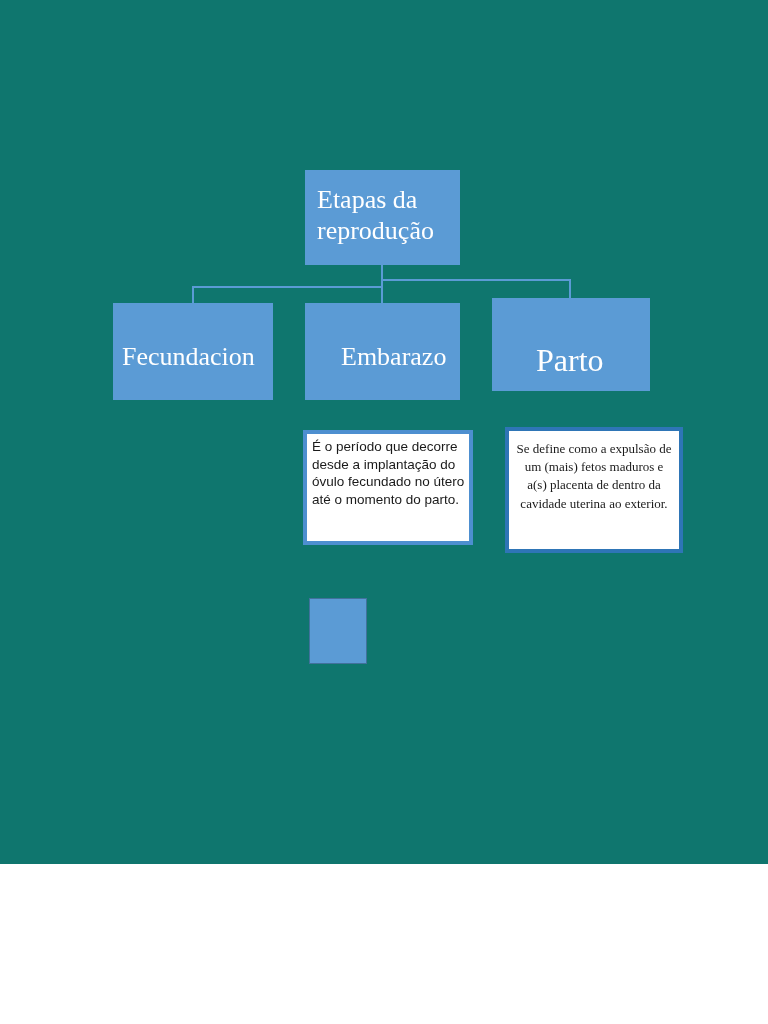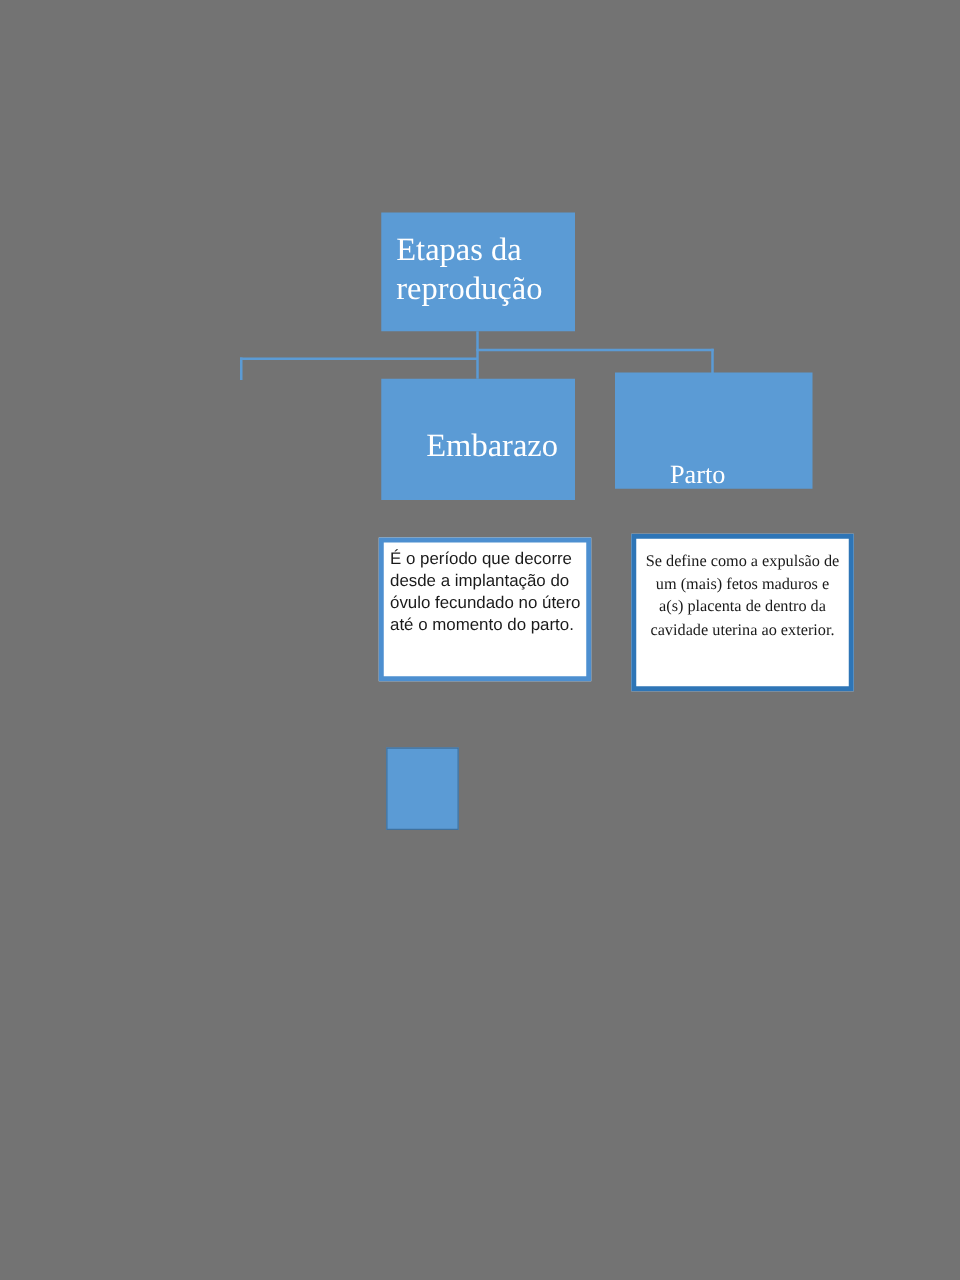"Etapas da reprodução" #page { background: #737373 -> #0f766e; height: 1024px -> 864px }
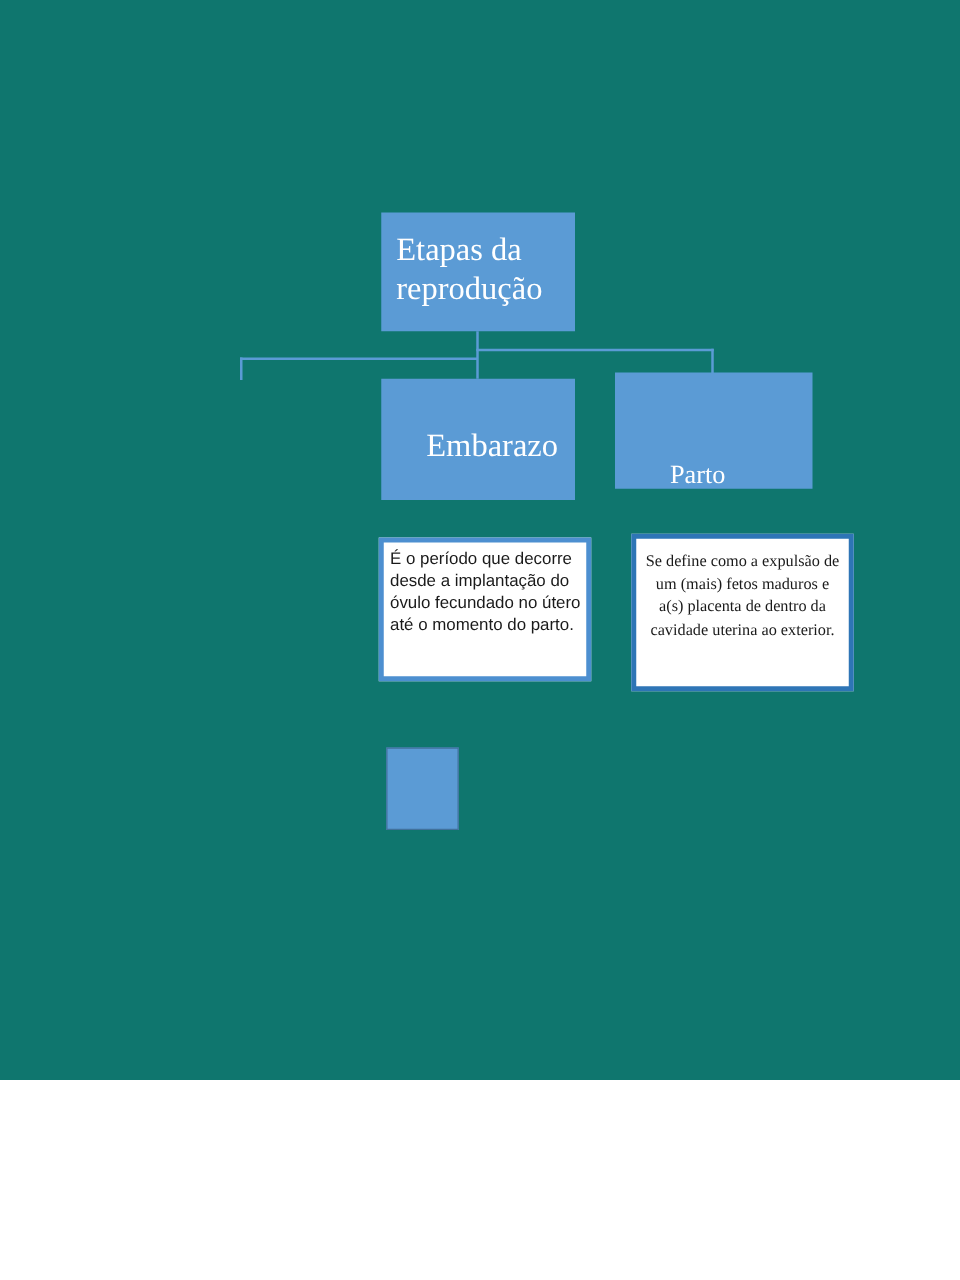"Fecundacion" div.node { html: none -> <div> <span>Fecundacion</span> </div> }
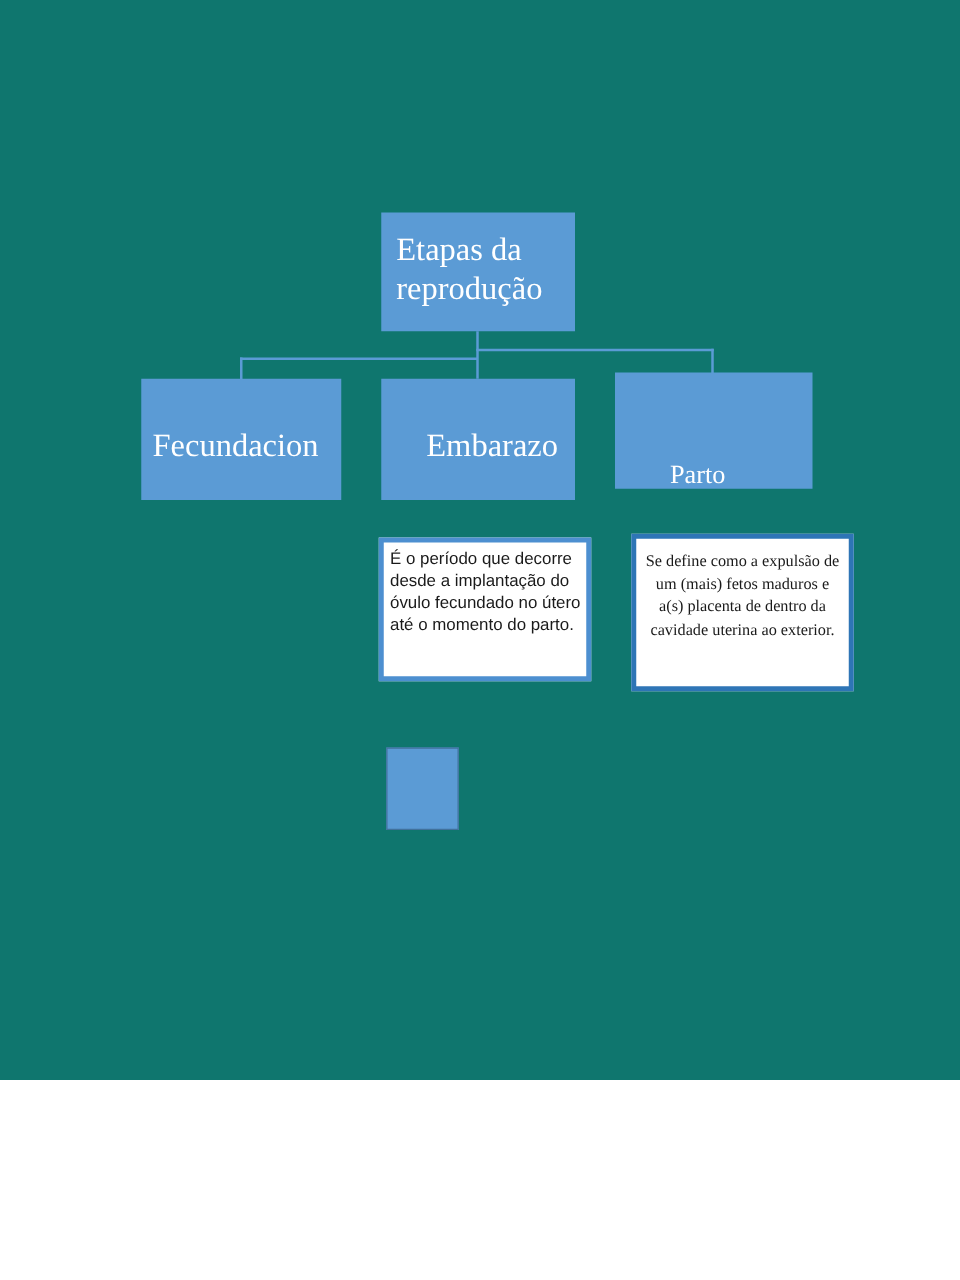"Parto" #node-parto { align-items: flex-end -> center; font-size: 21px -> 32px }
